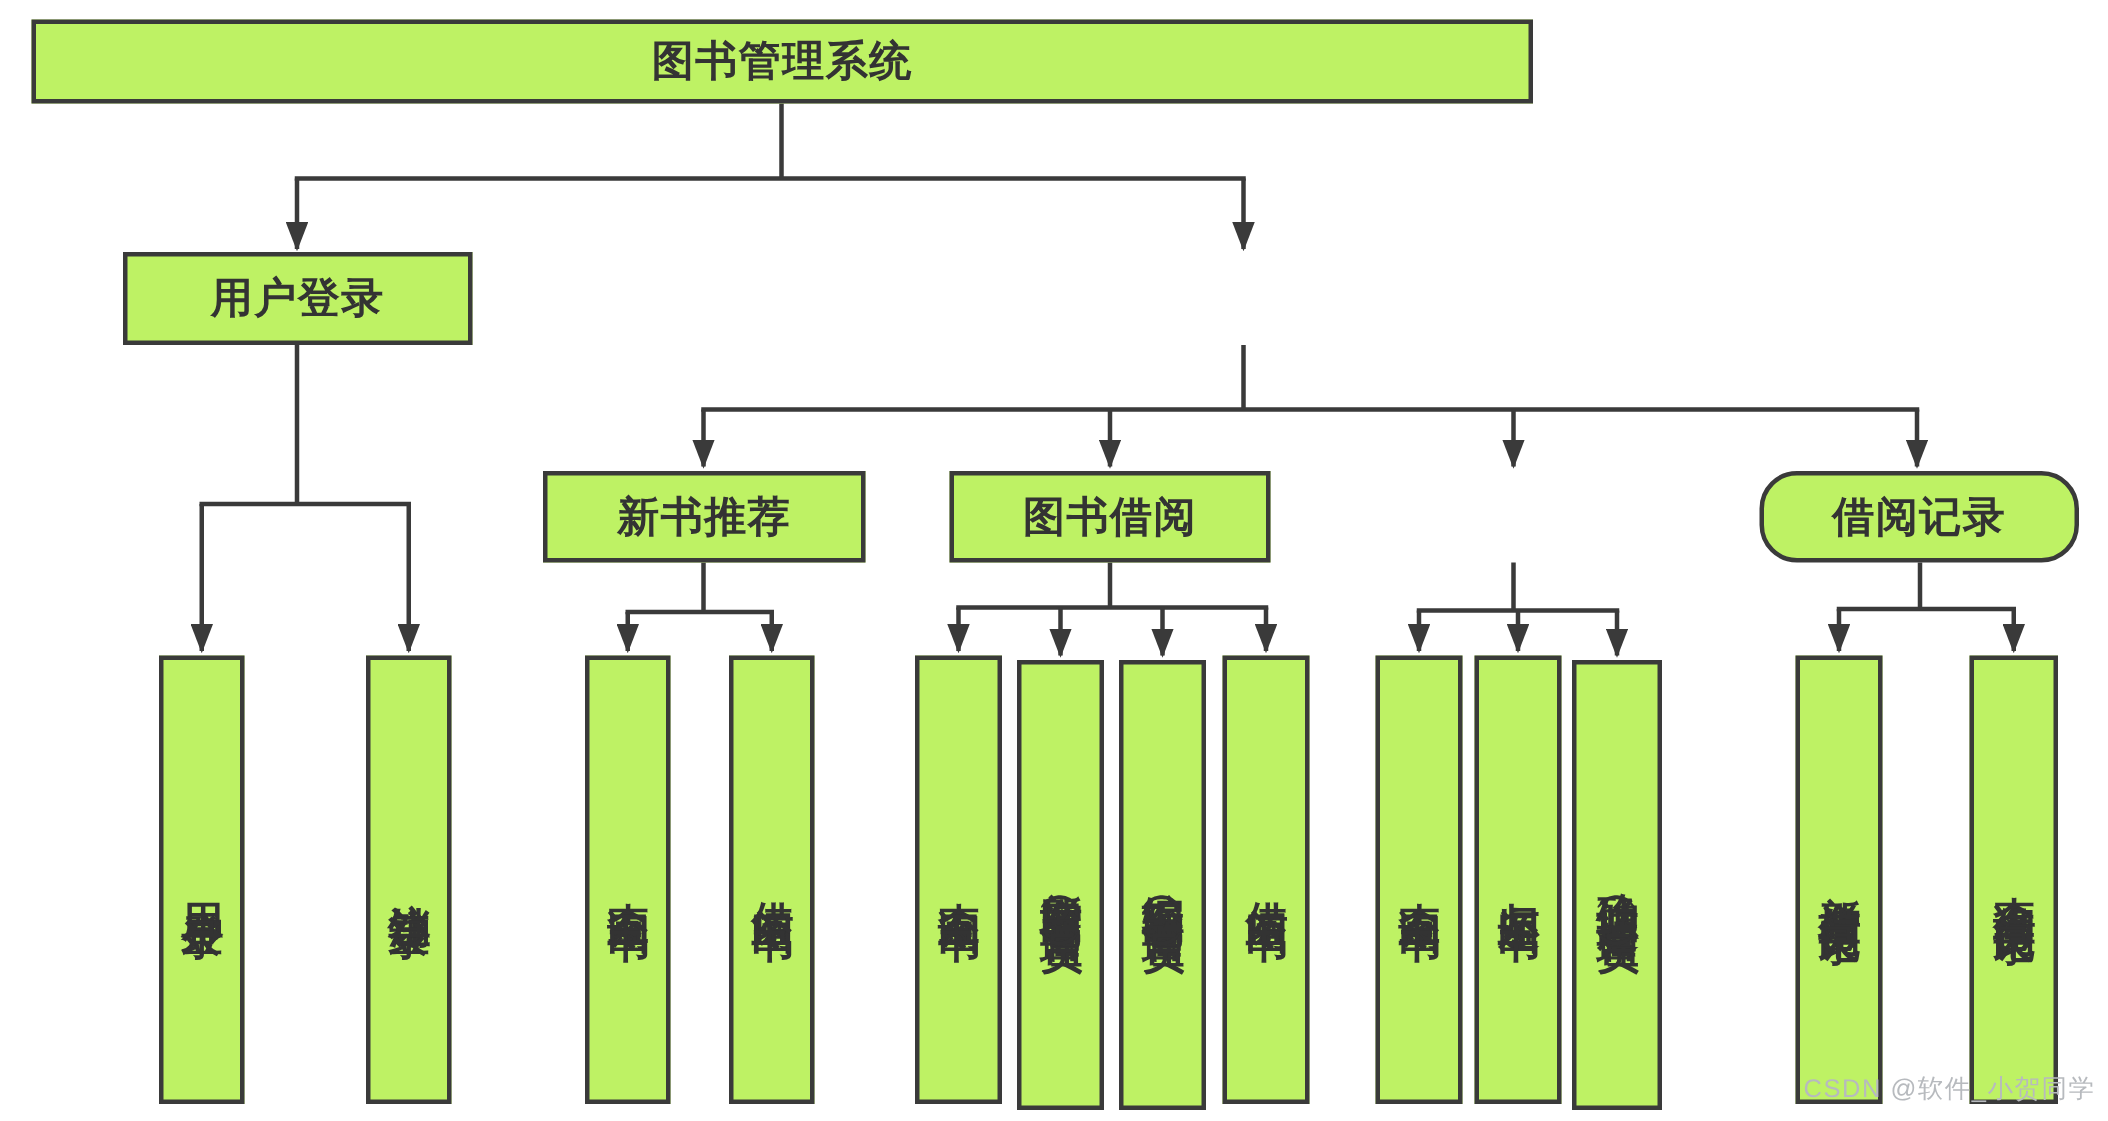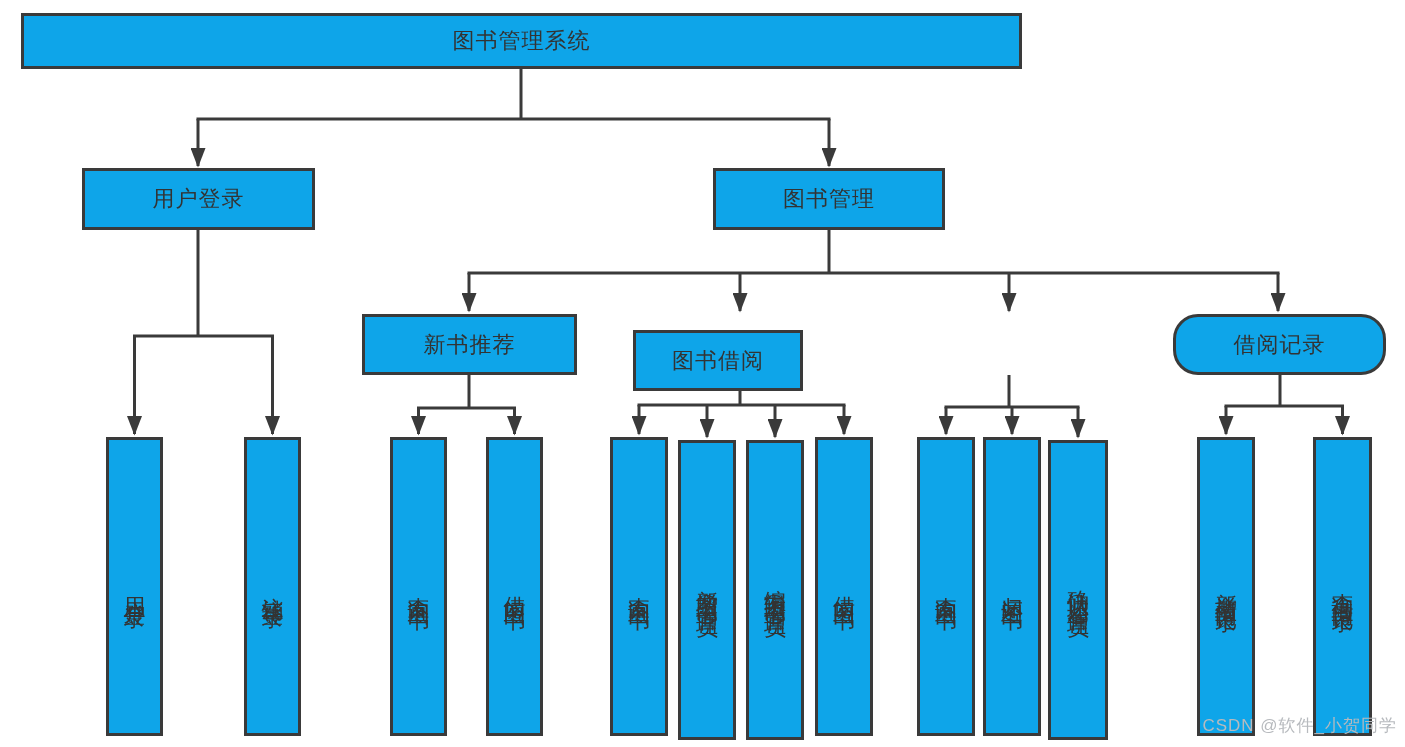"图书管理系统" .node { background: #0ea5e9 -> #bef264; font-size: 22px -> 28px; font-weight: none -> bold }
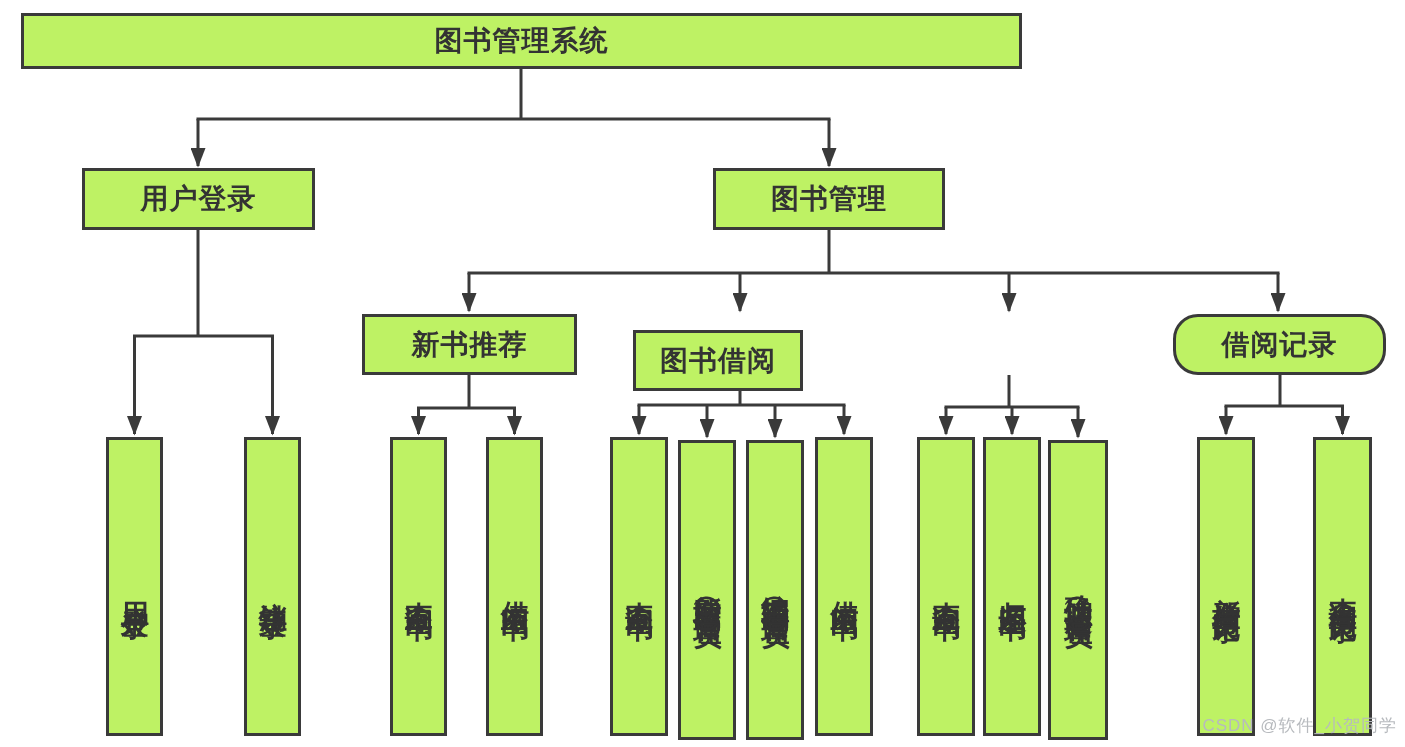"图书管理" div.node { html: <div>图书管理</div> -> none }
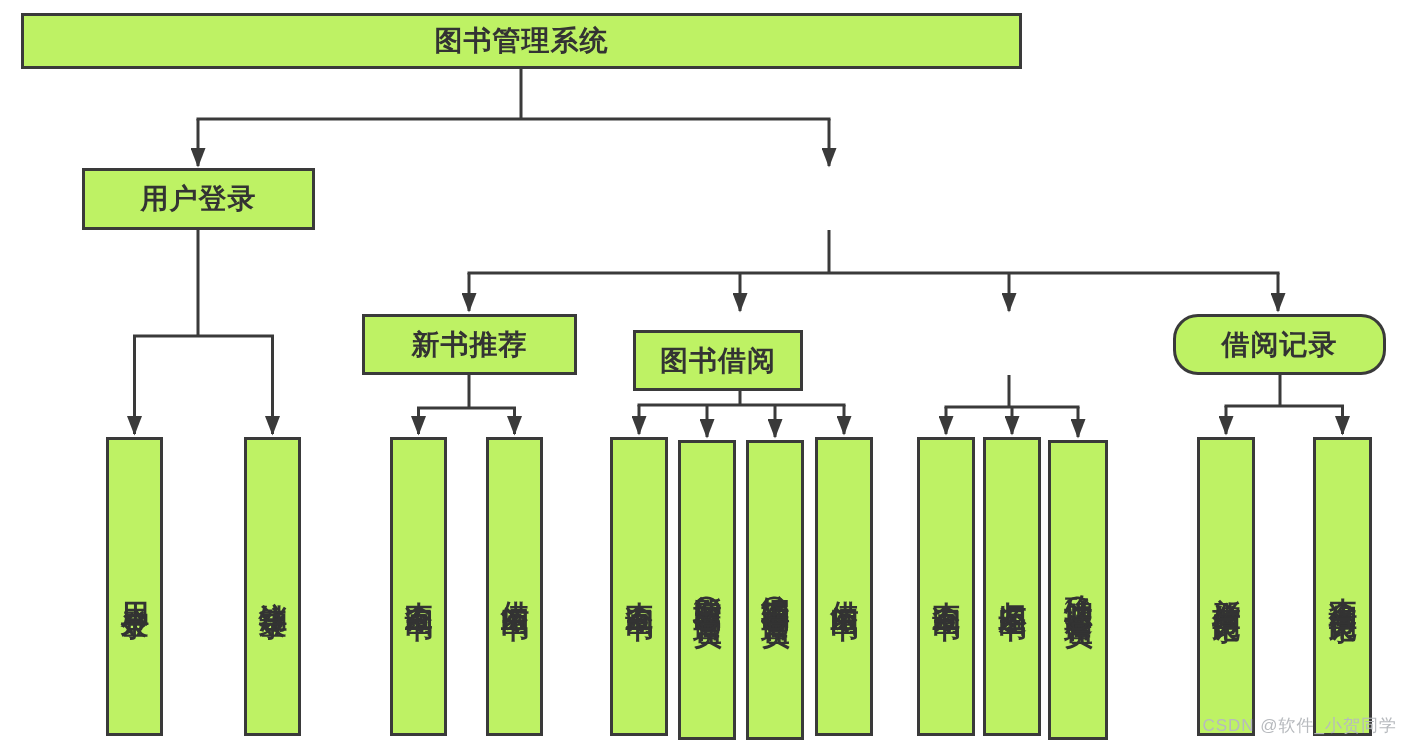"图书借阅" div.node { margin-top: 16px -> none; width: 170px -> 214px }
